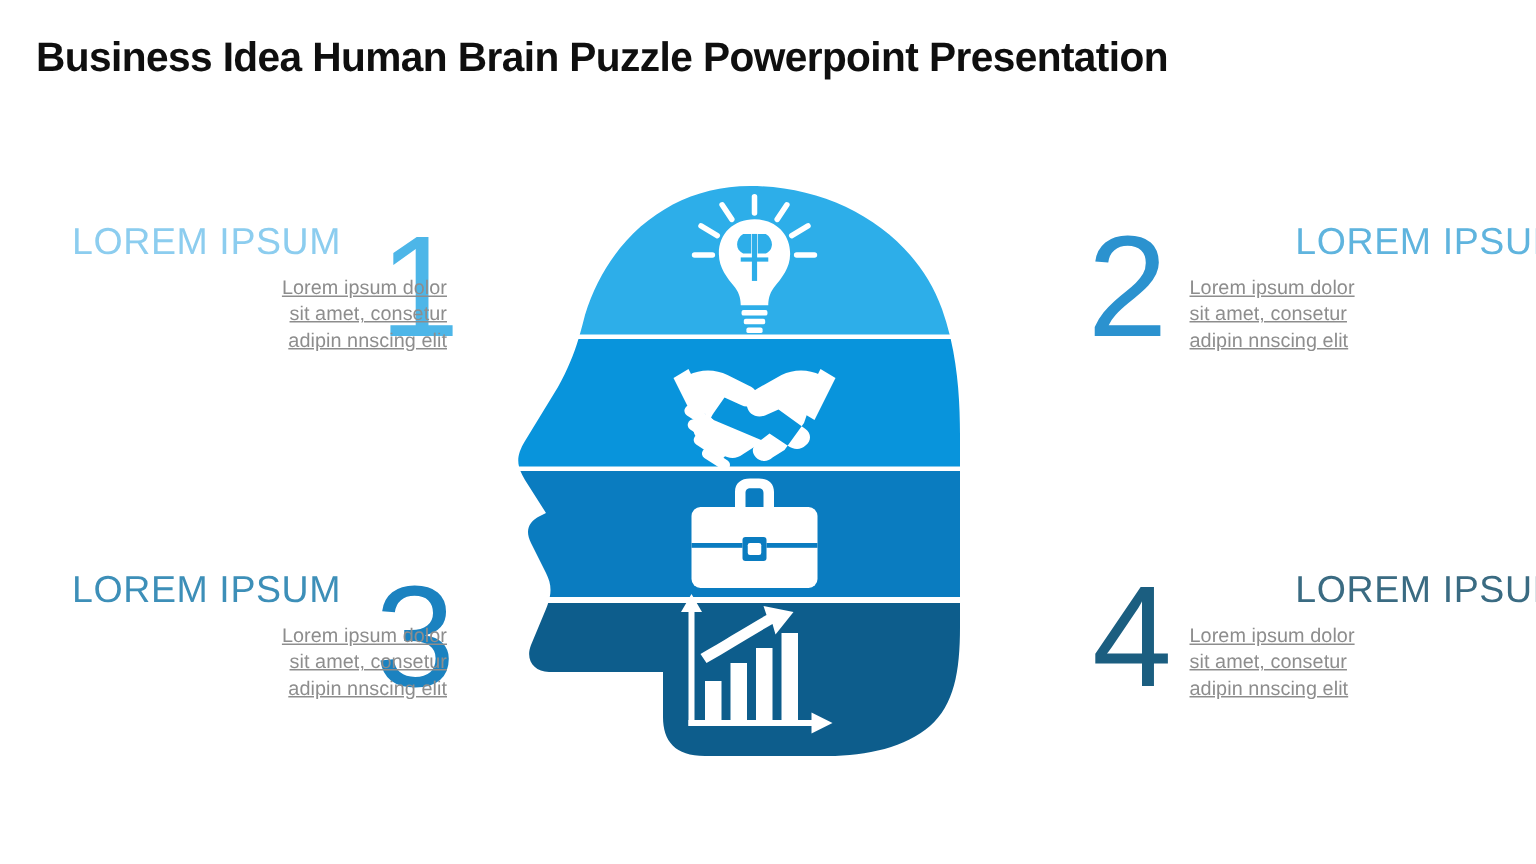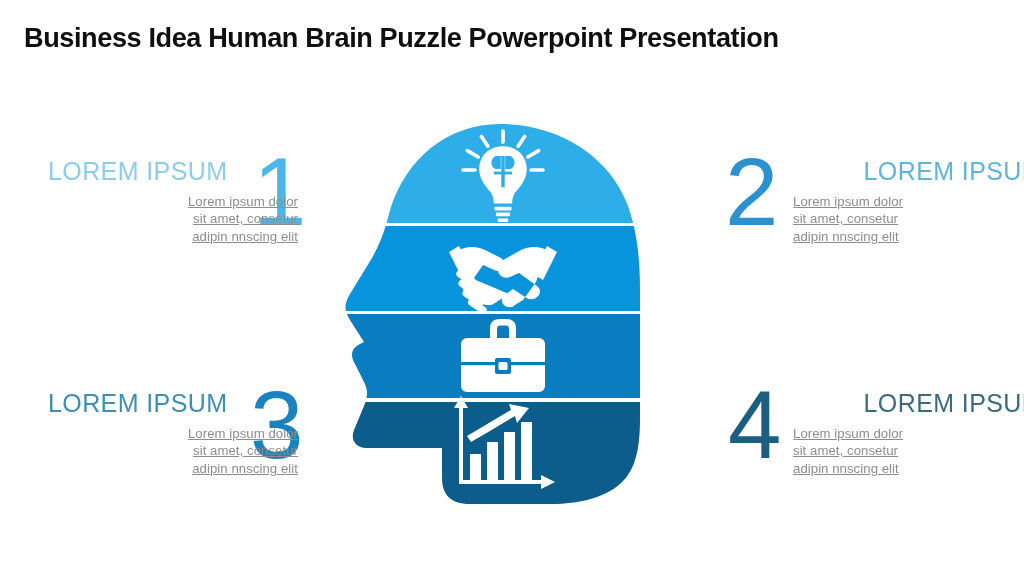"LOREM IPSUM" .block { margin-top: 10px -> none }
